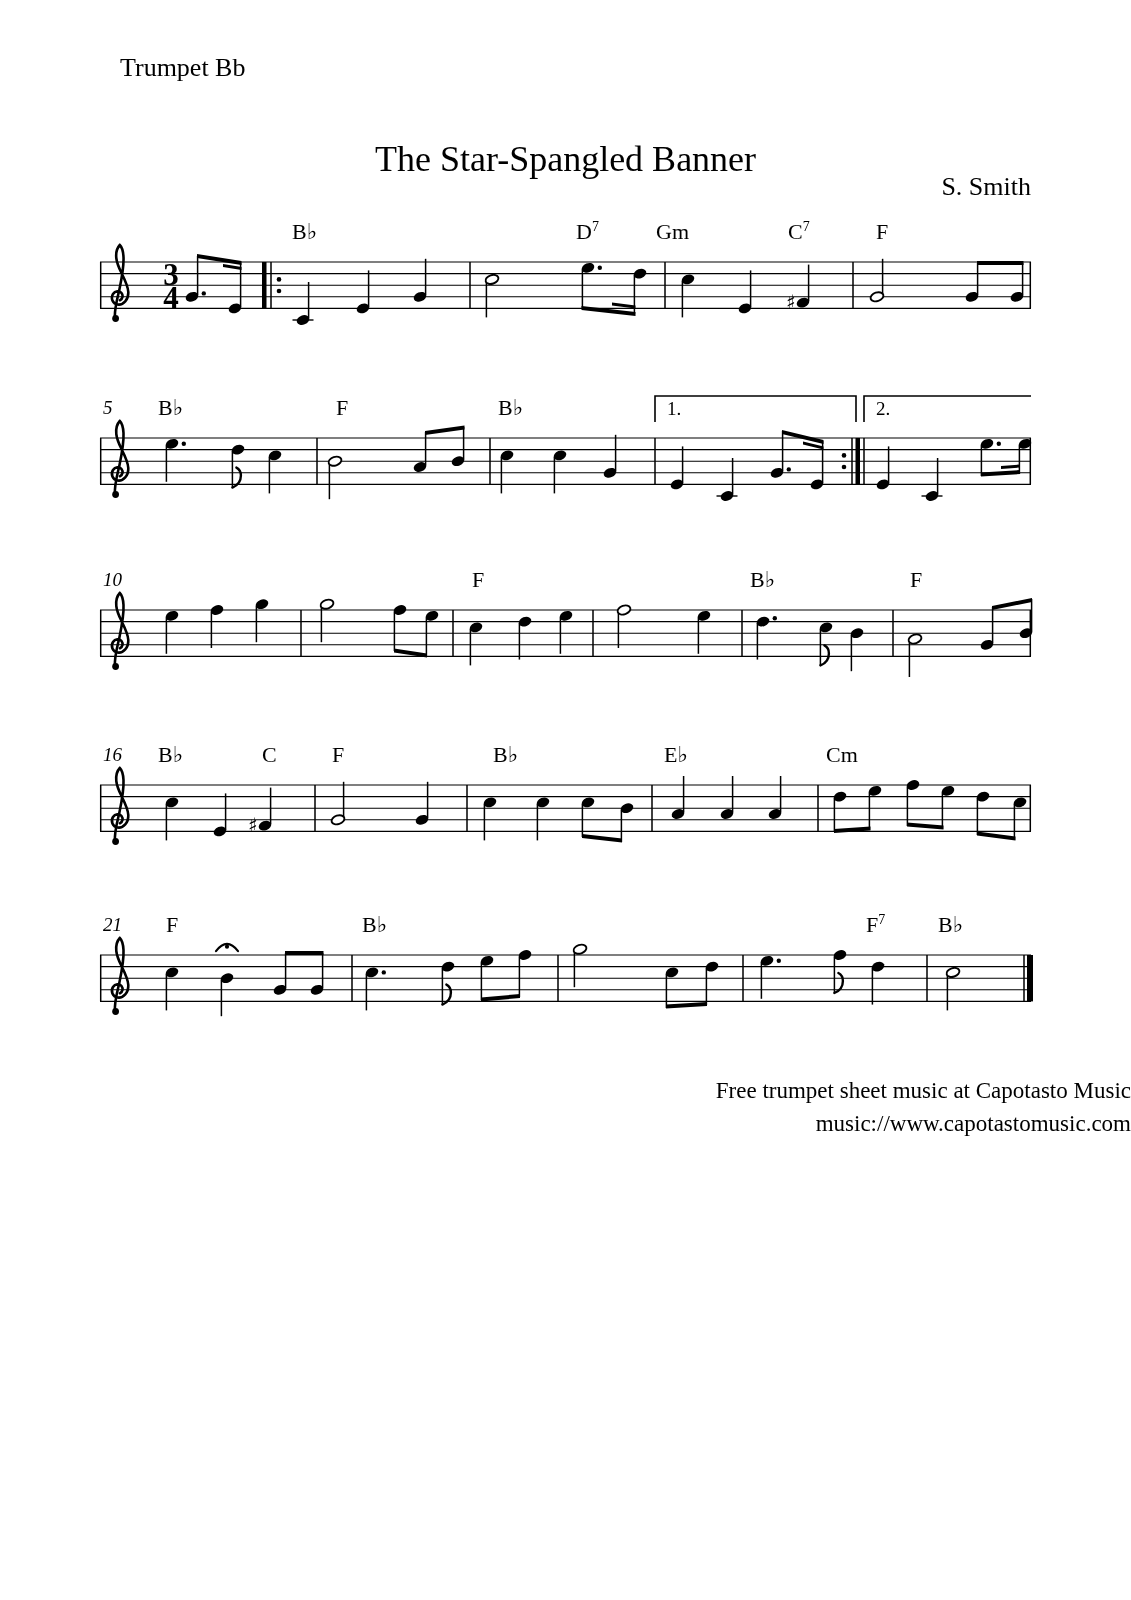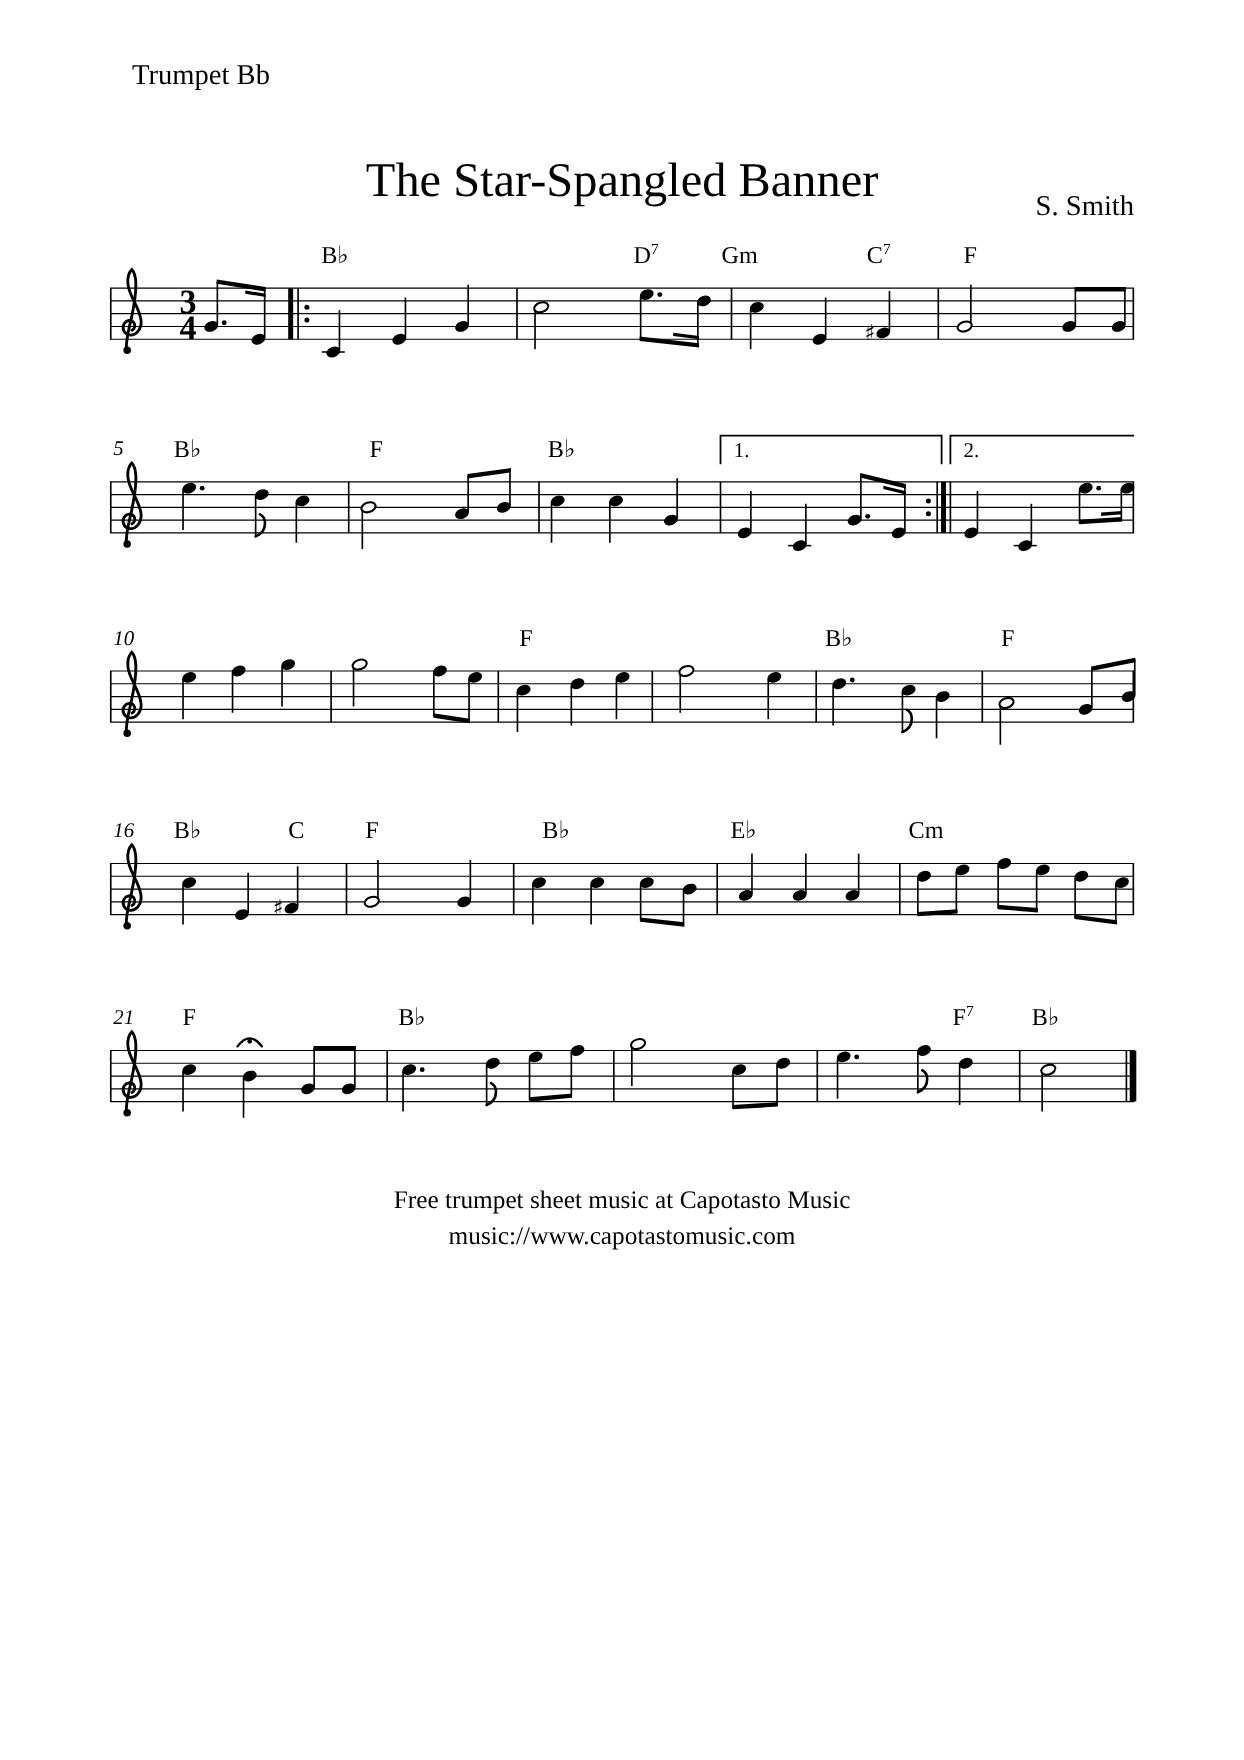"The Star-Spangled Banner" .title { font-size: 44px -> 36px }
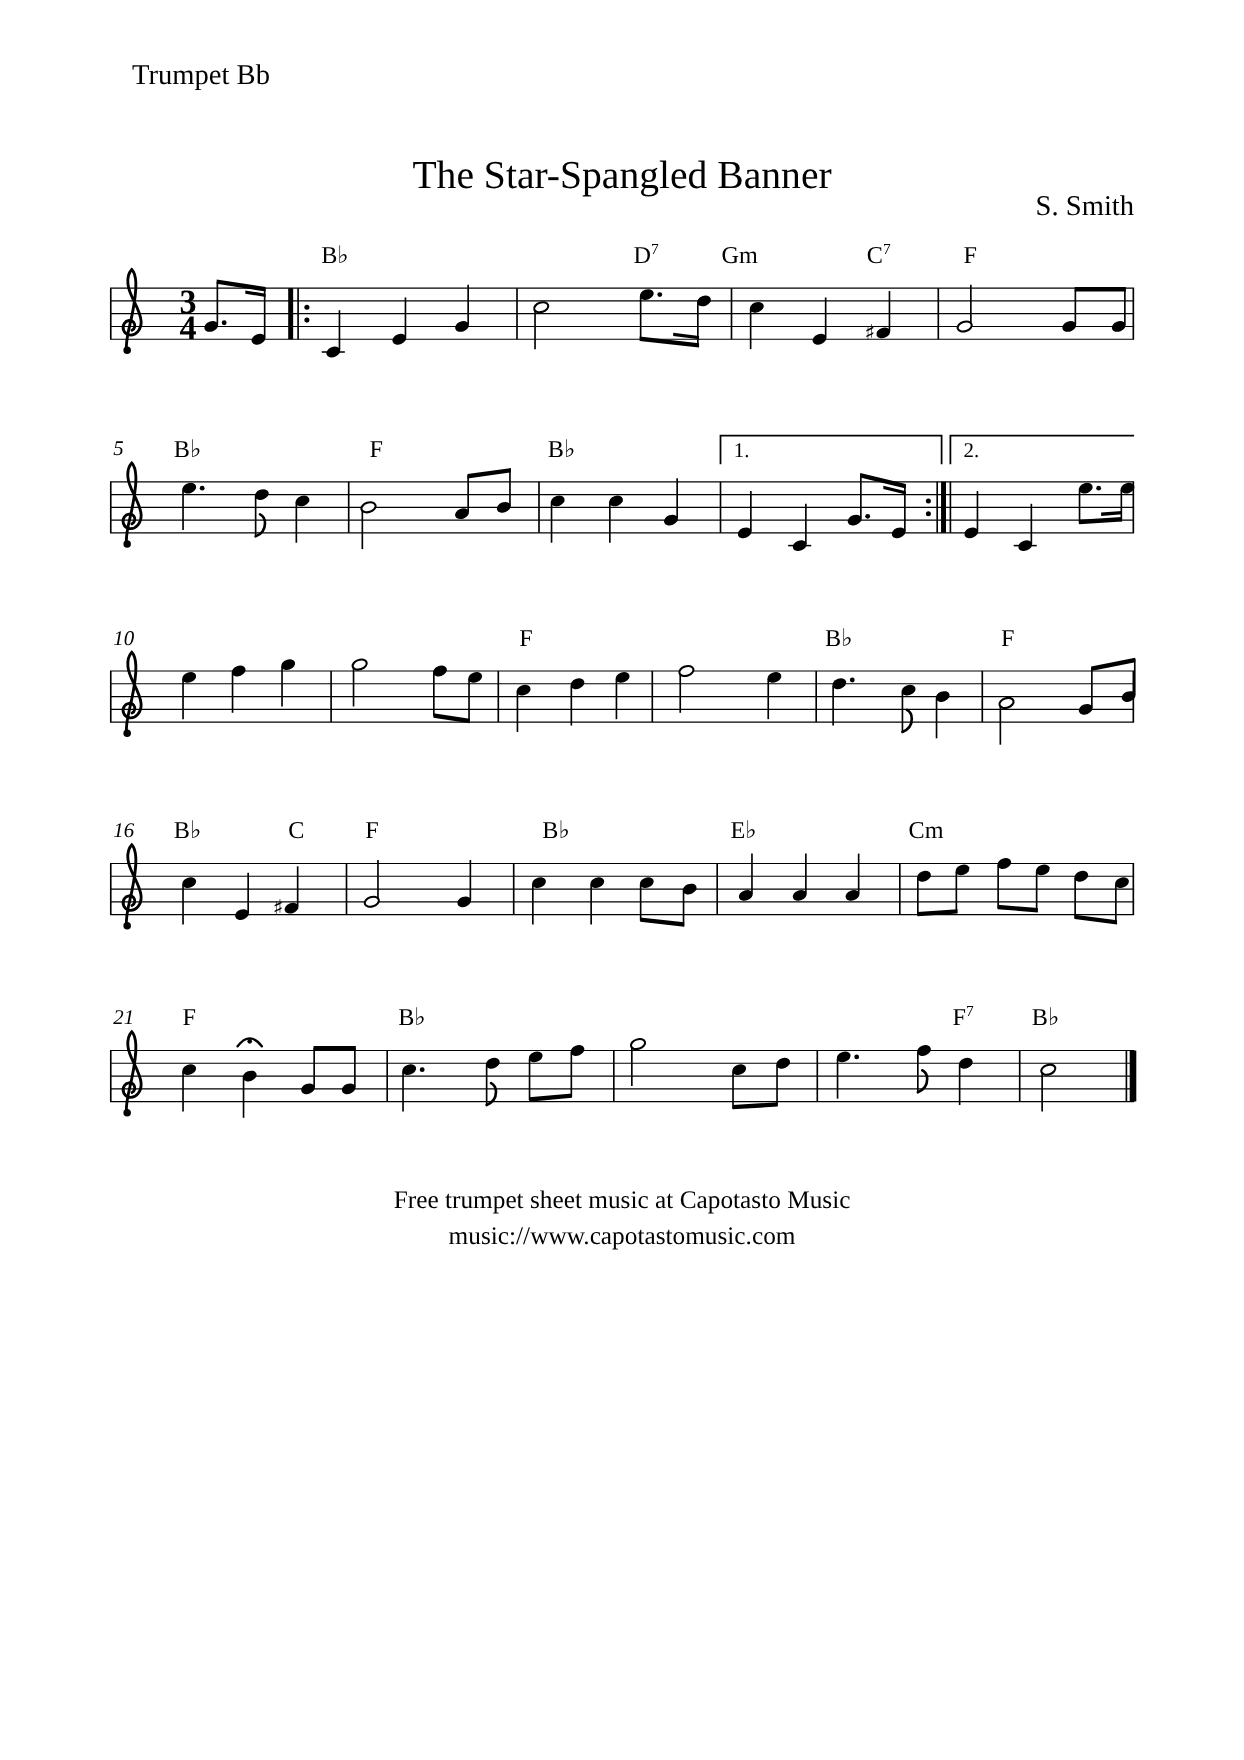"Free trumpet sheet music at" .footer { text-align: center -> right }
